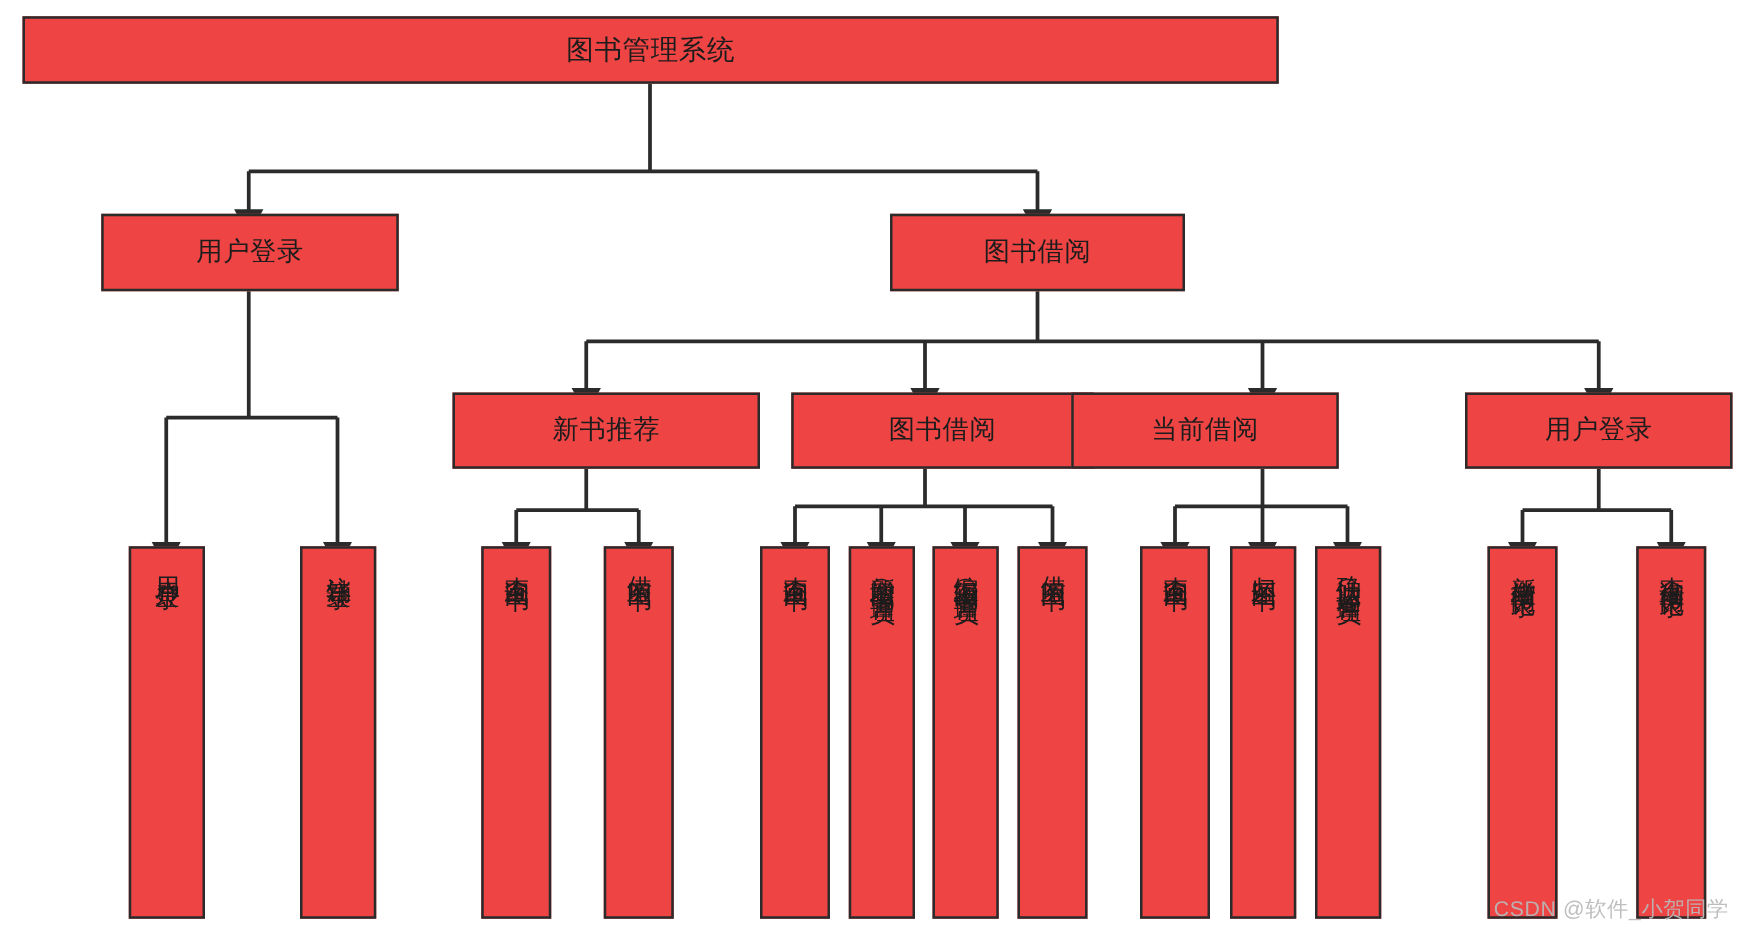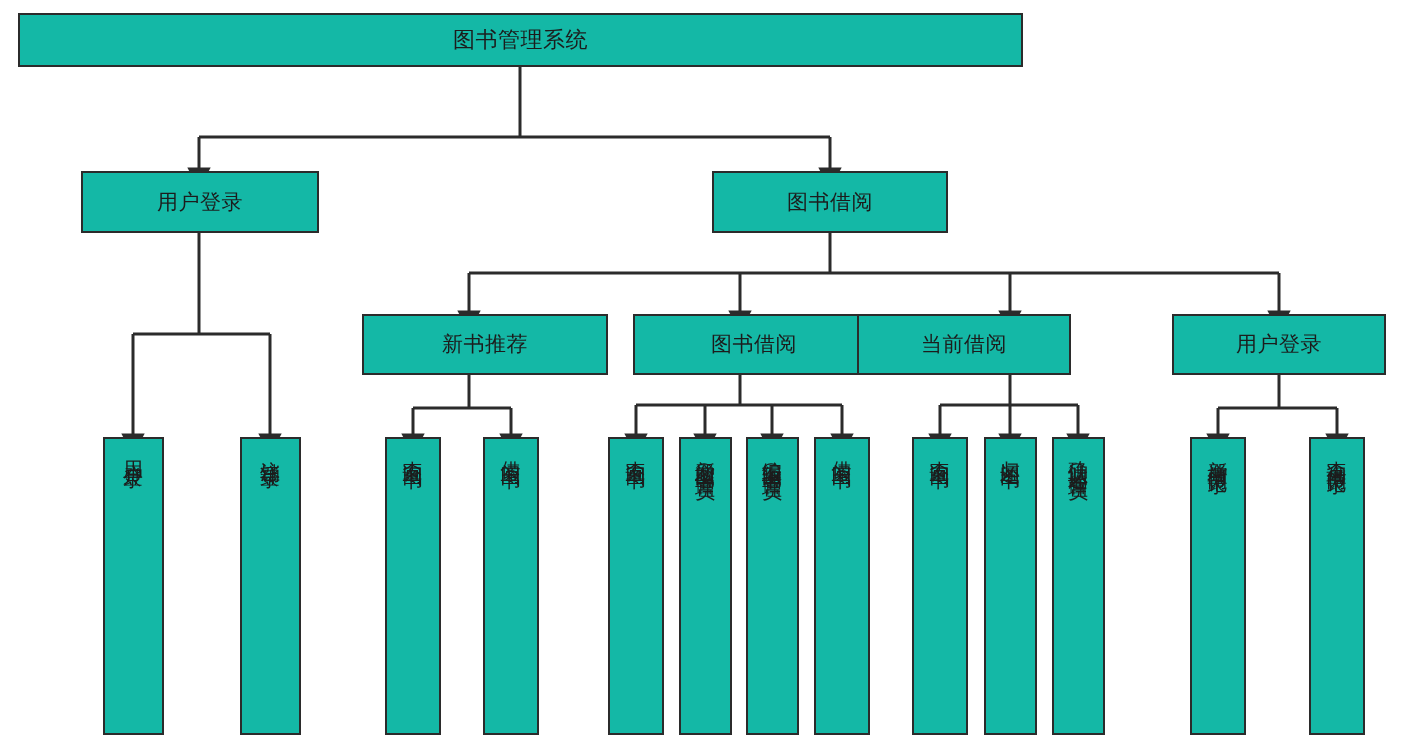"图书管理系统" .node { background: #14b8a6 -> #ef4444 }
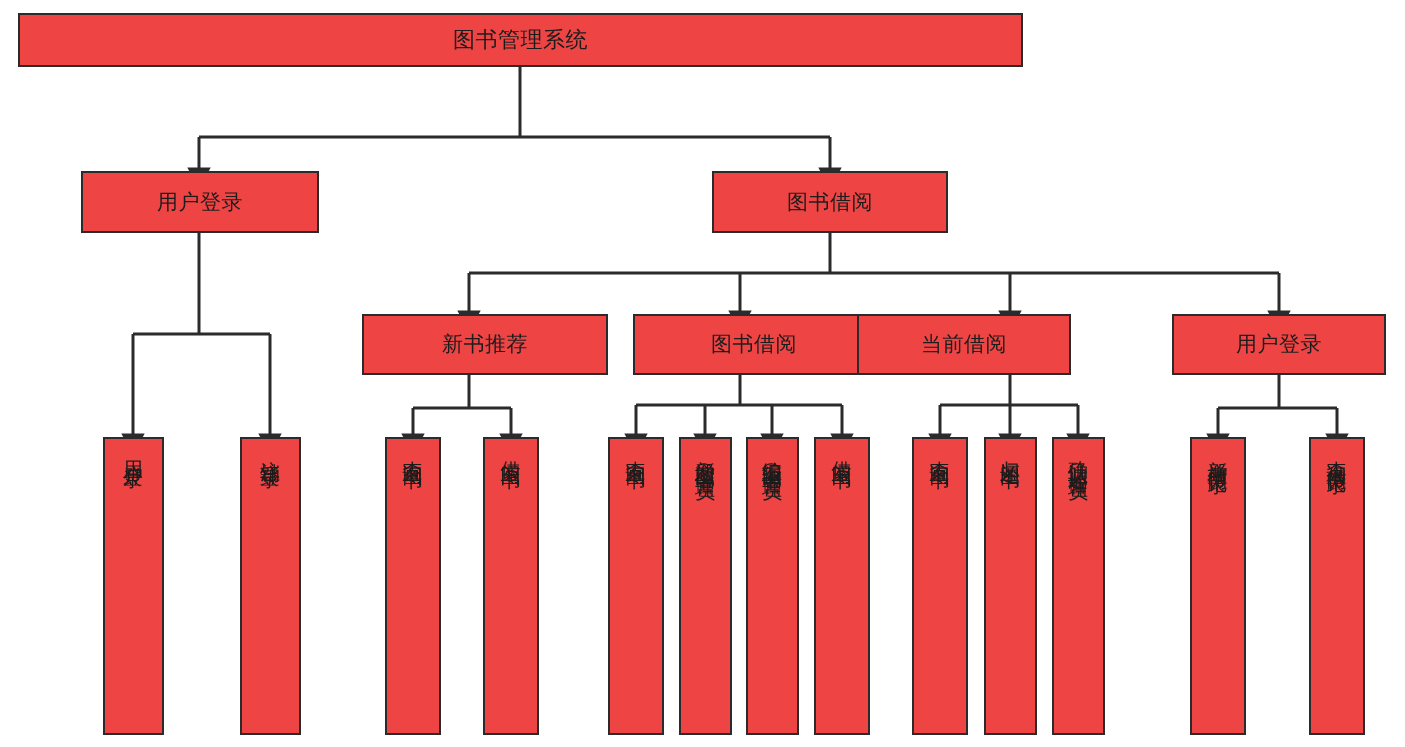"CSDN @软件_小贺同学" div { html: none -> <div>CSDN @软件_小贺同学</div> }
